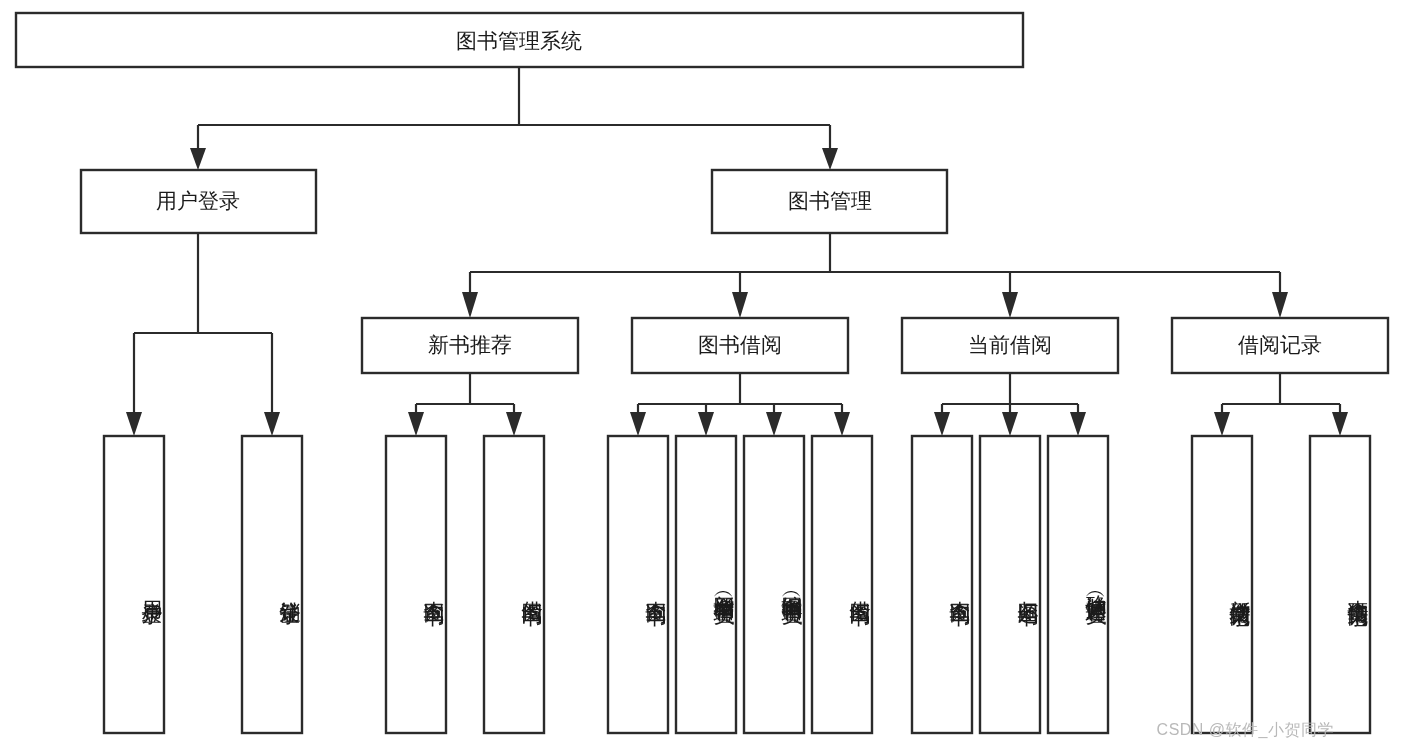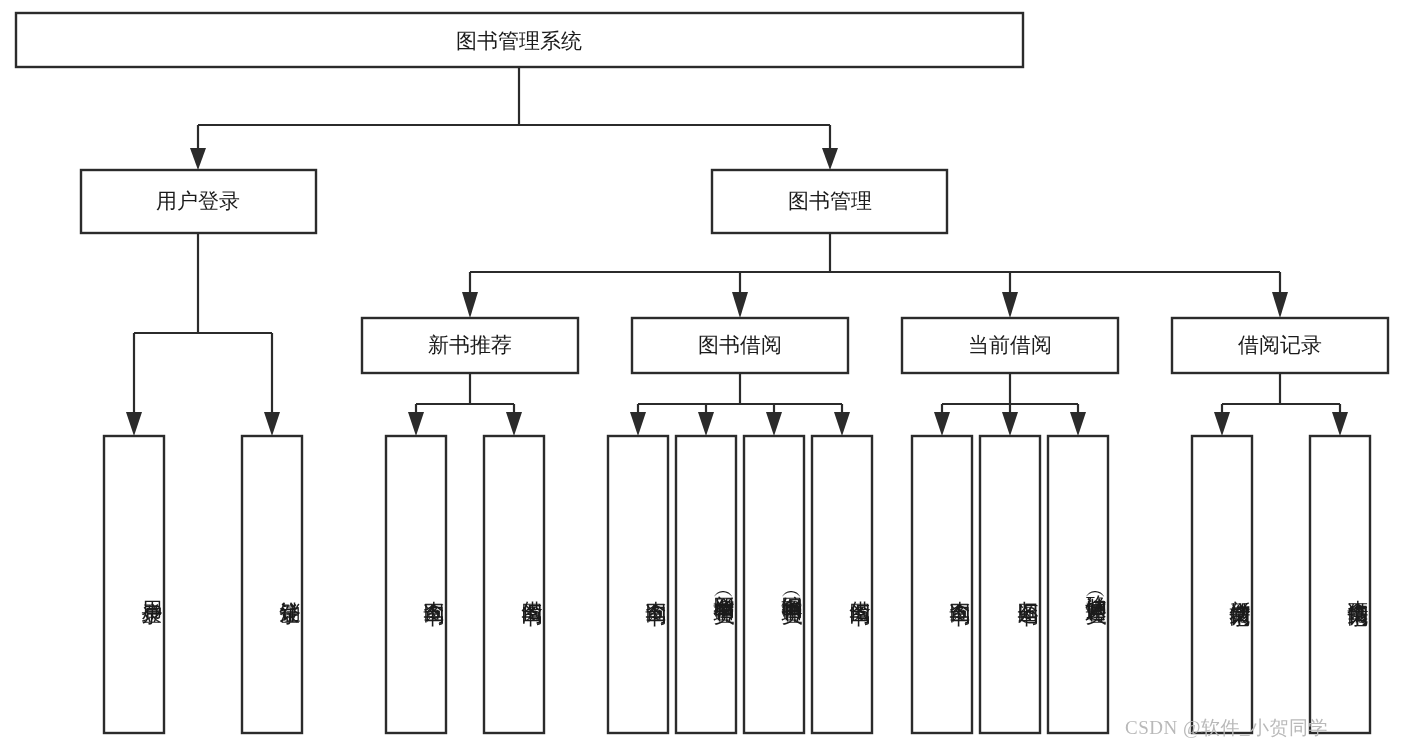"CSDN @软件_小贺同学" .watermark { font-family: Liberation Serif, serif -> Liberation Sans, sans-serif; font-size: 19px -> 16px; right: 16px -> 10px }
